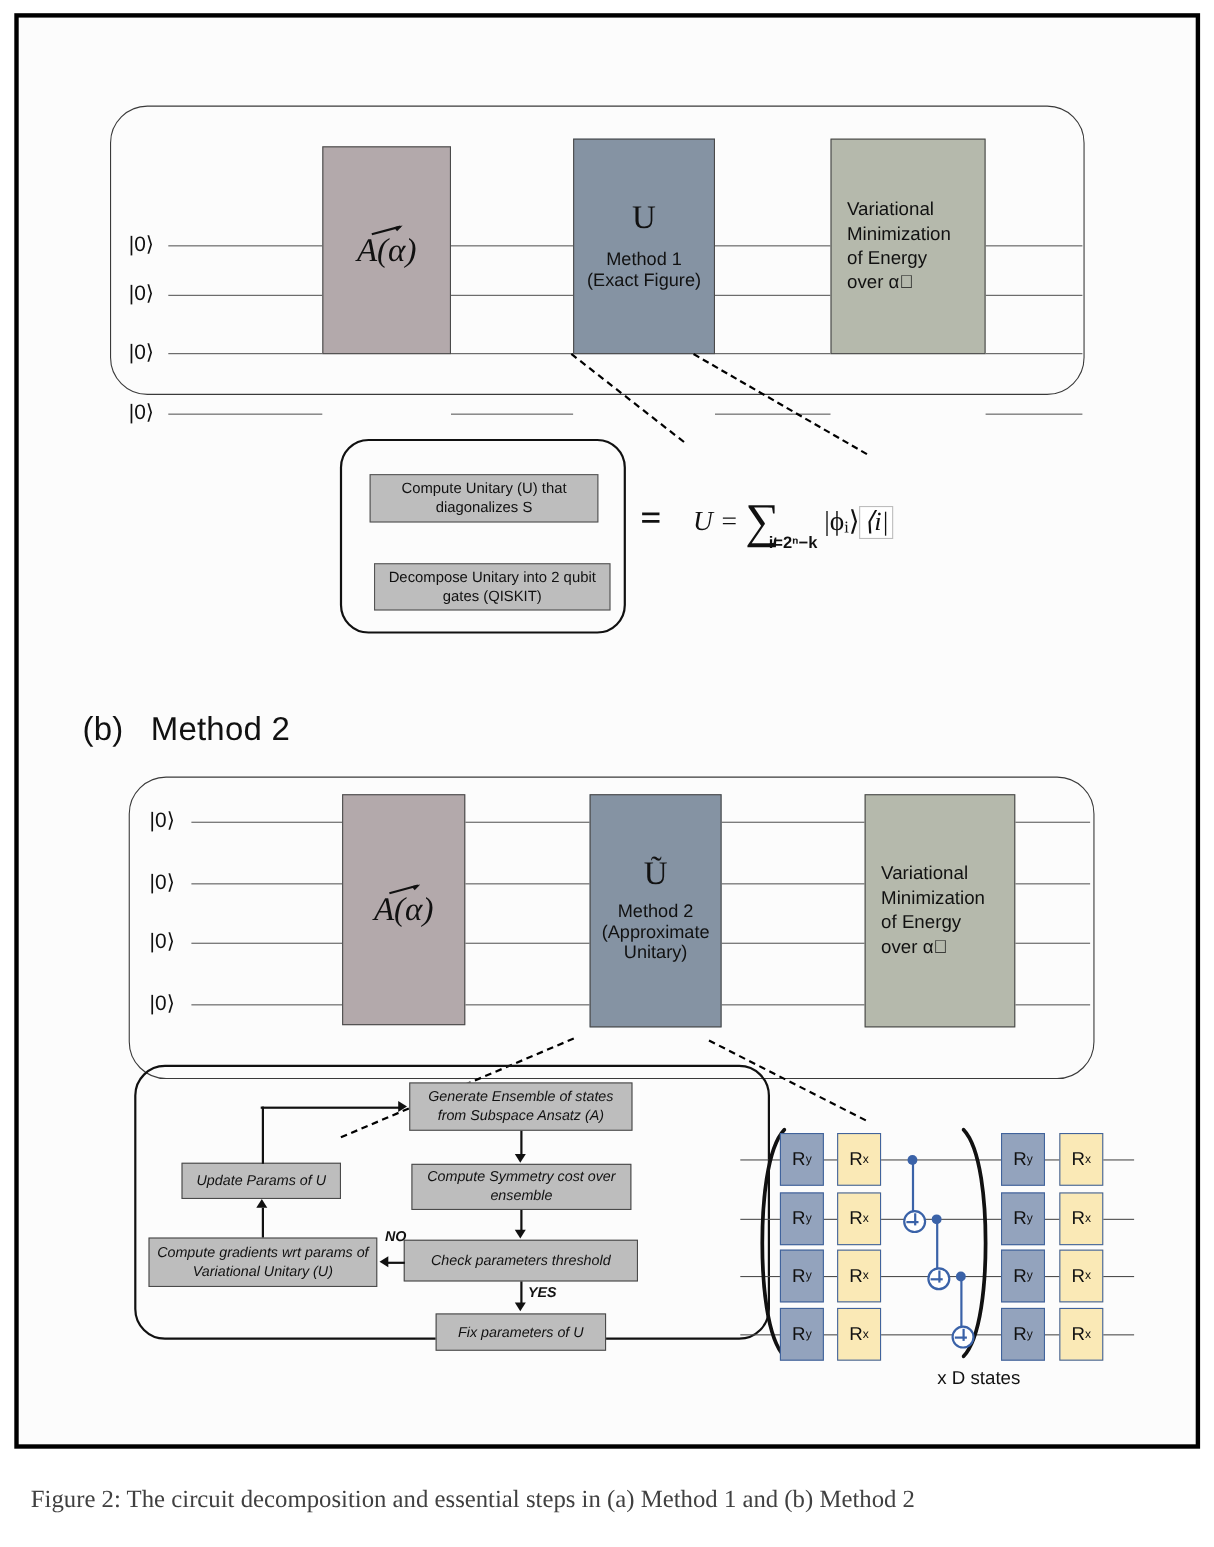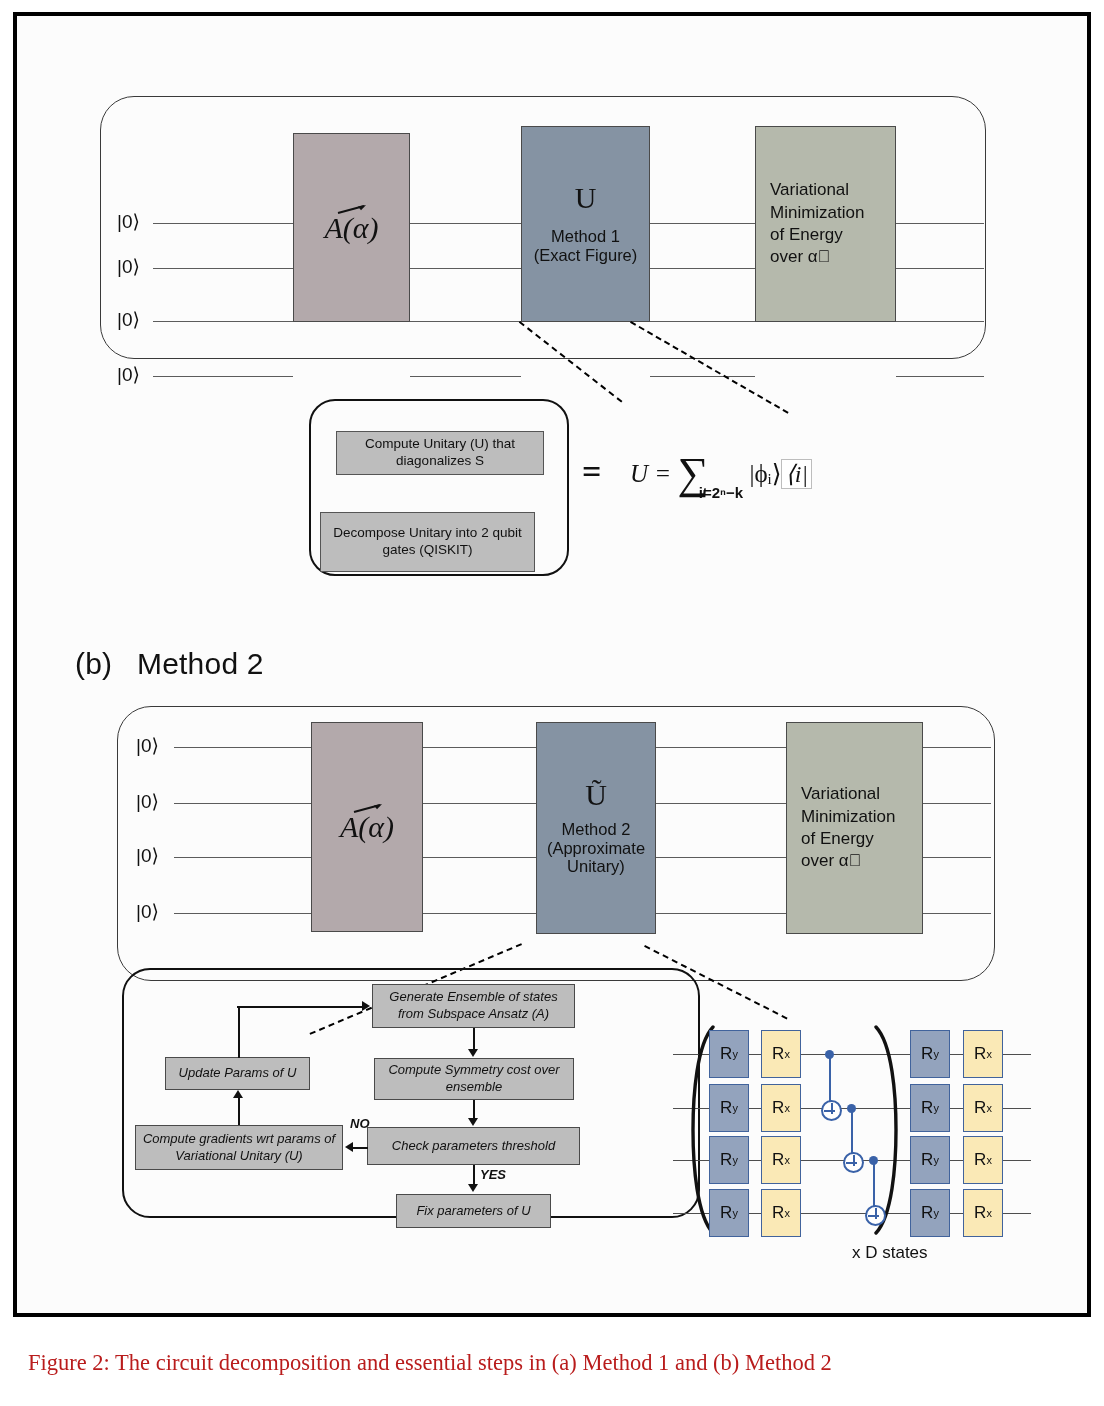"Decompose Unitary into 2 qubit" div.greybox { height: 60px -> 43px; left: 9px -> 29px }
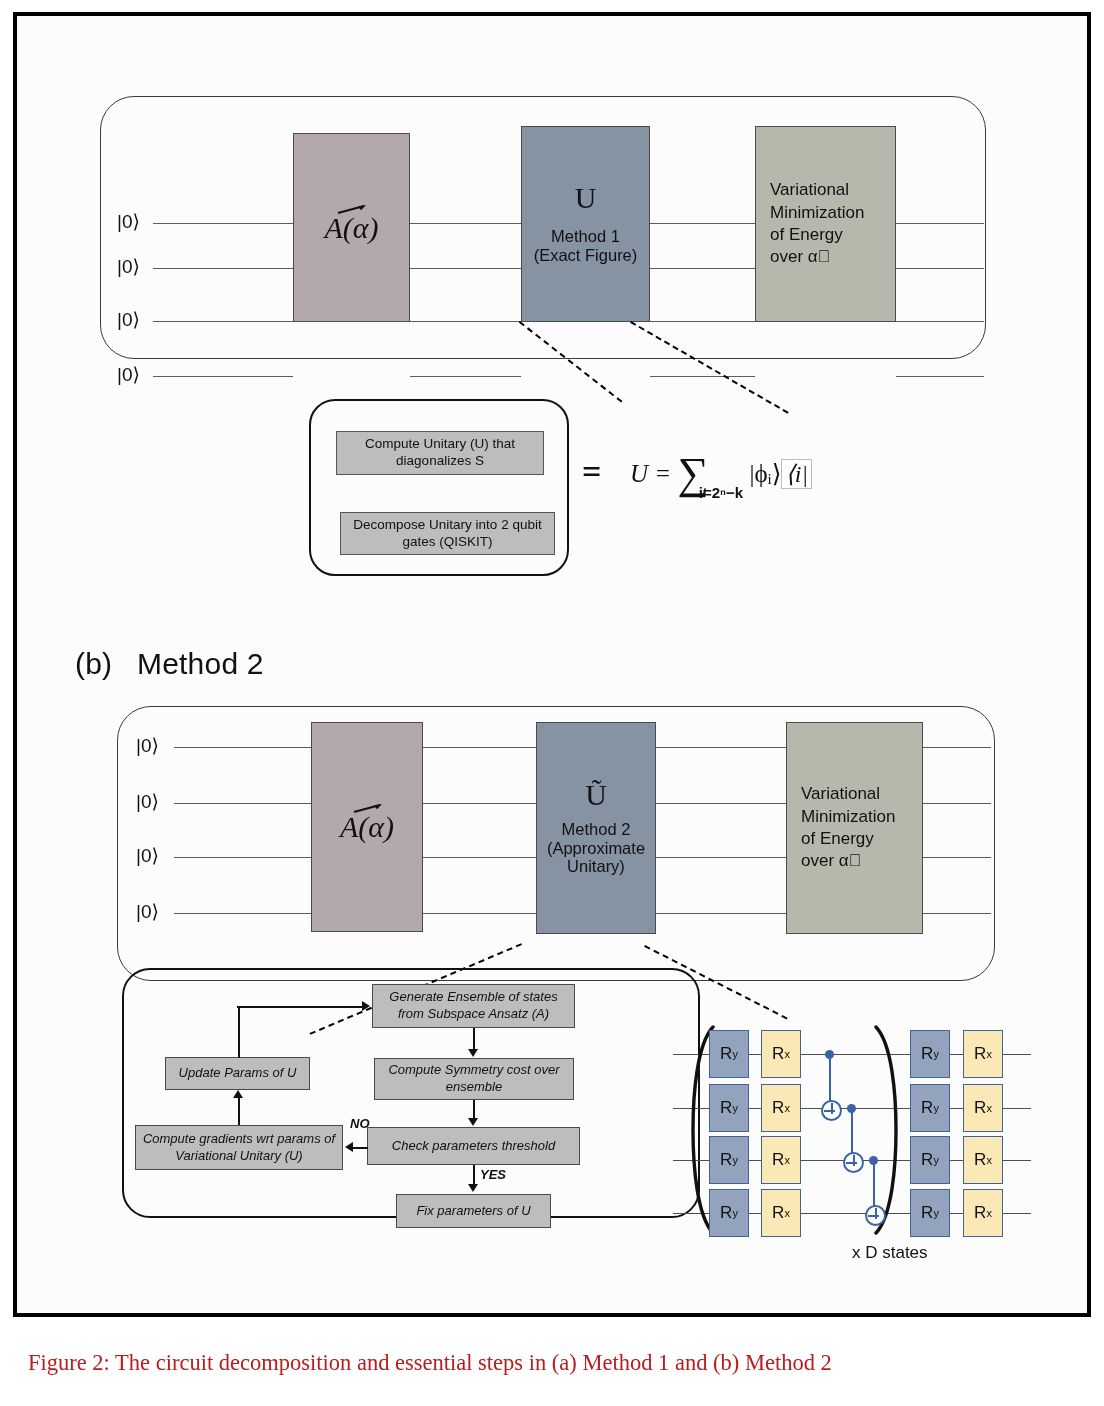"Figure 2: The circuit decomposition" .caption { color: #b91c1c -> #404040 }
